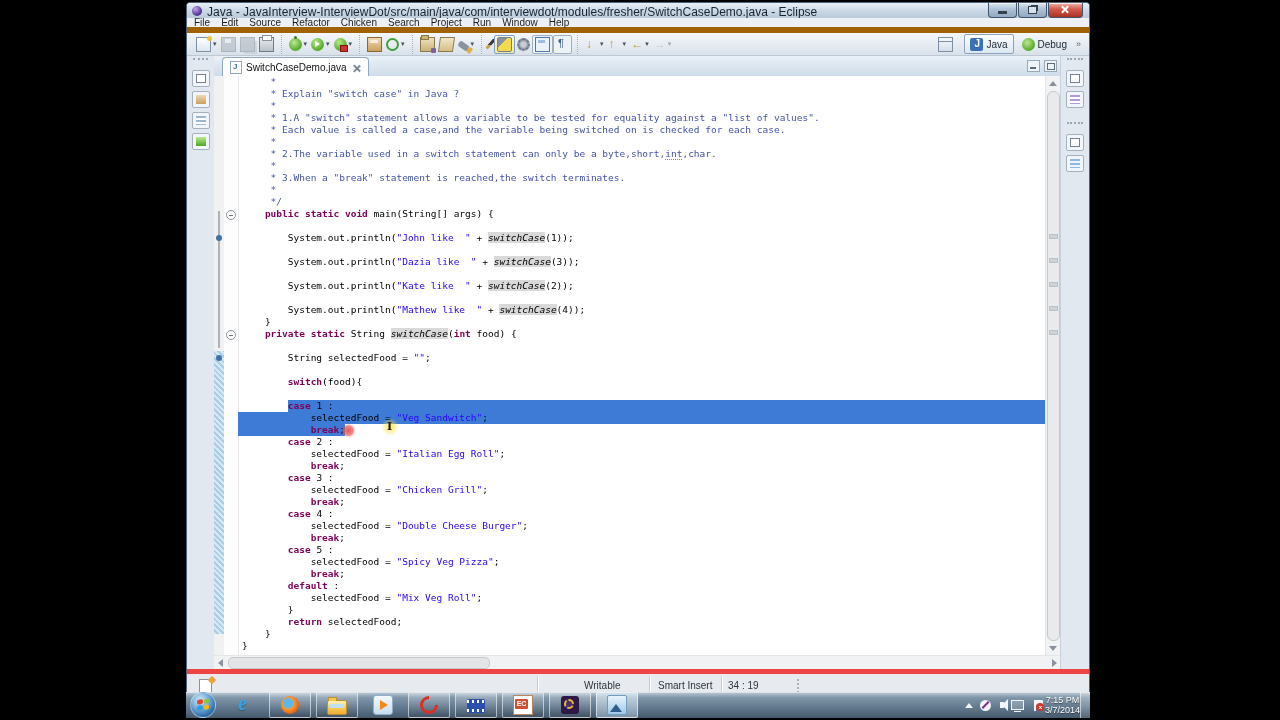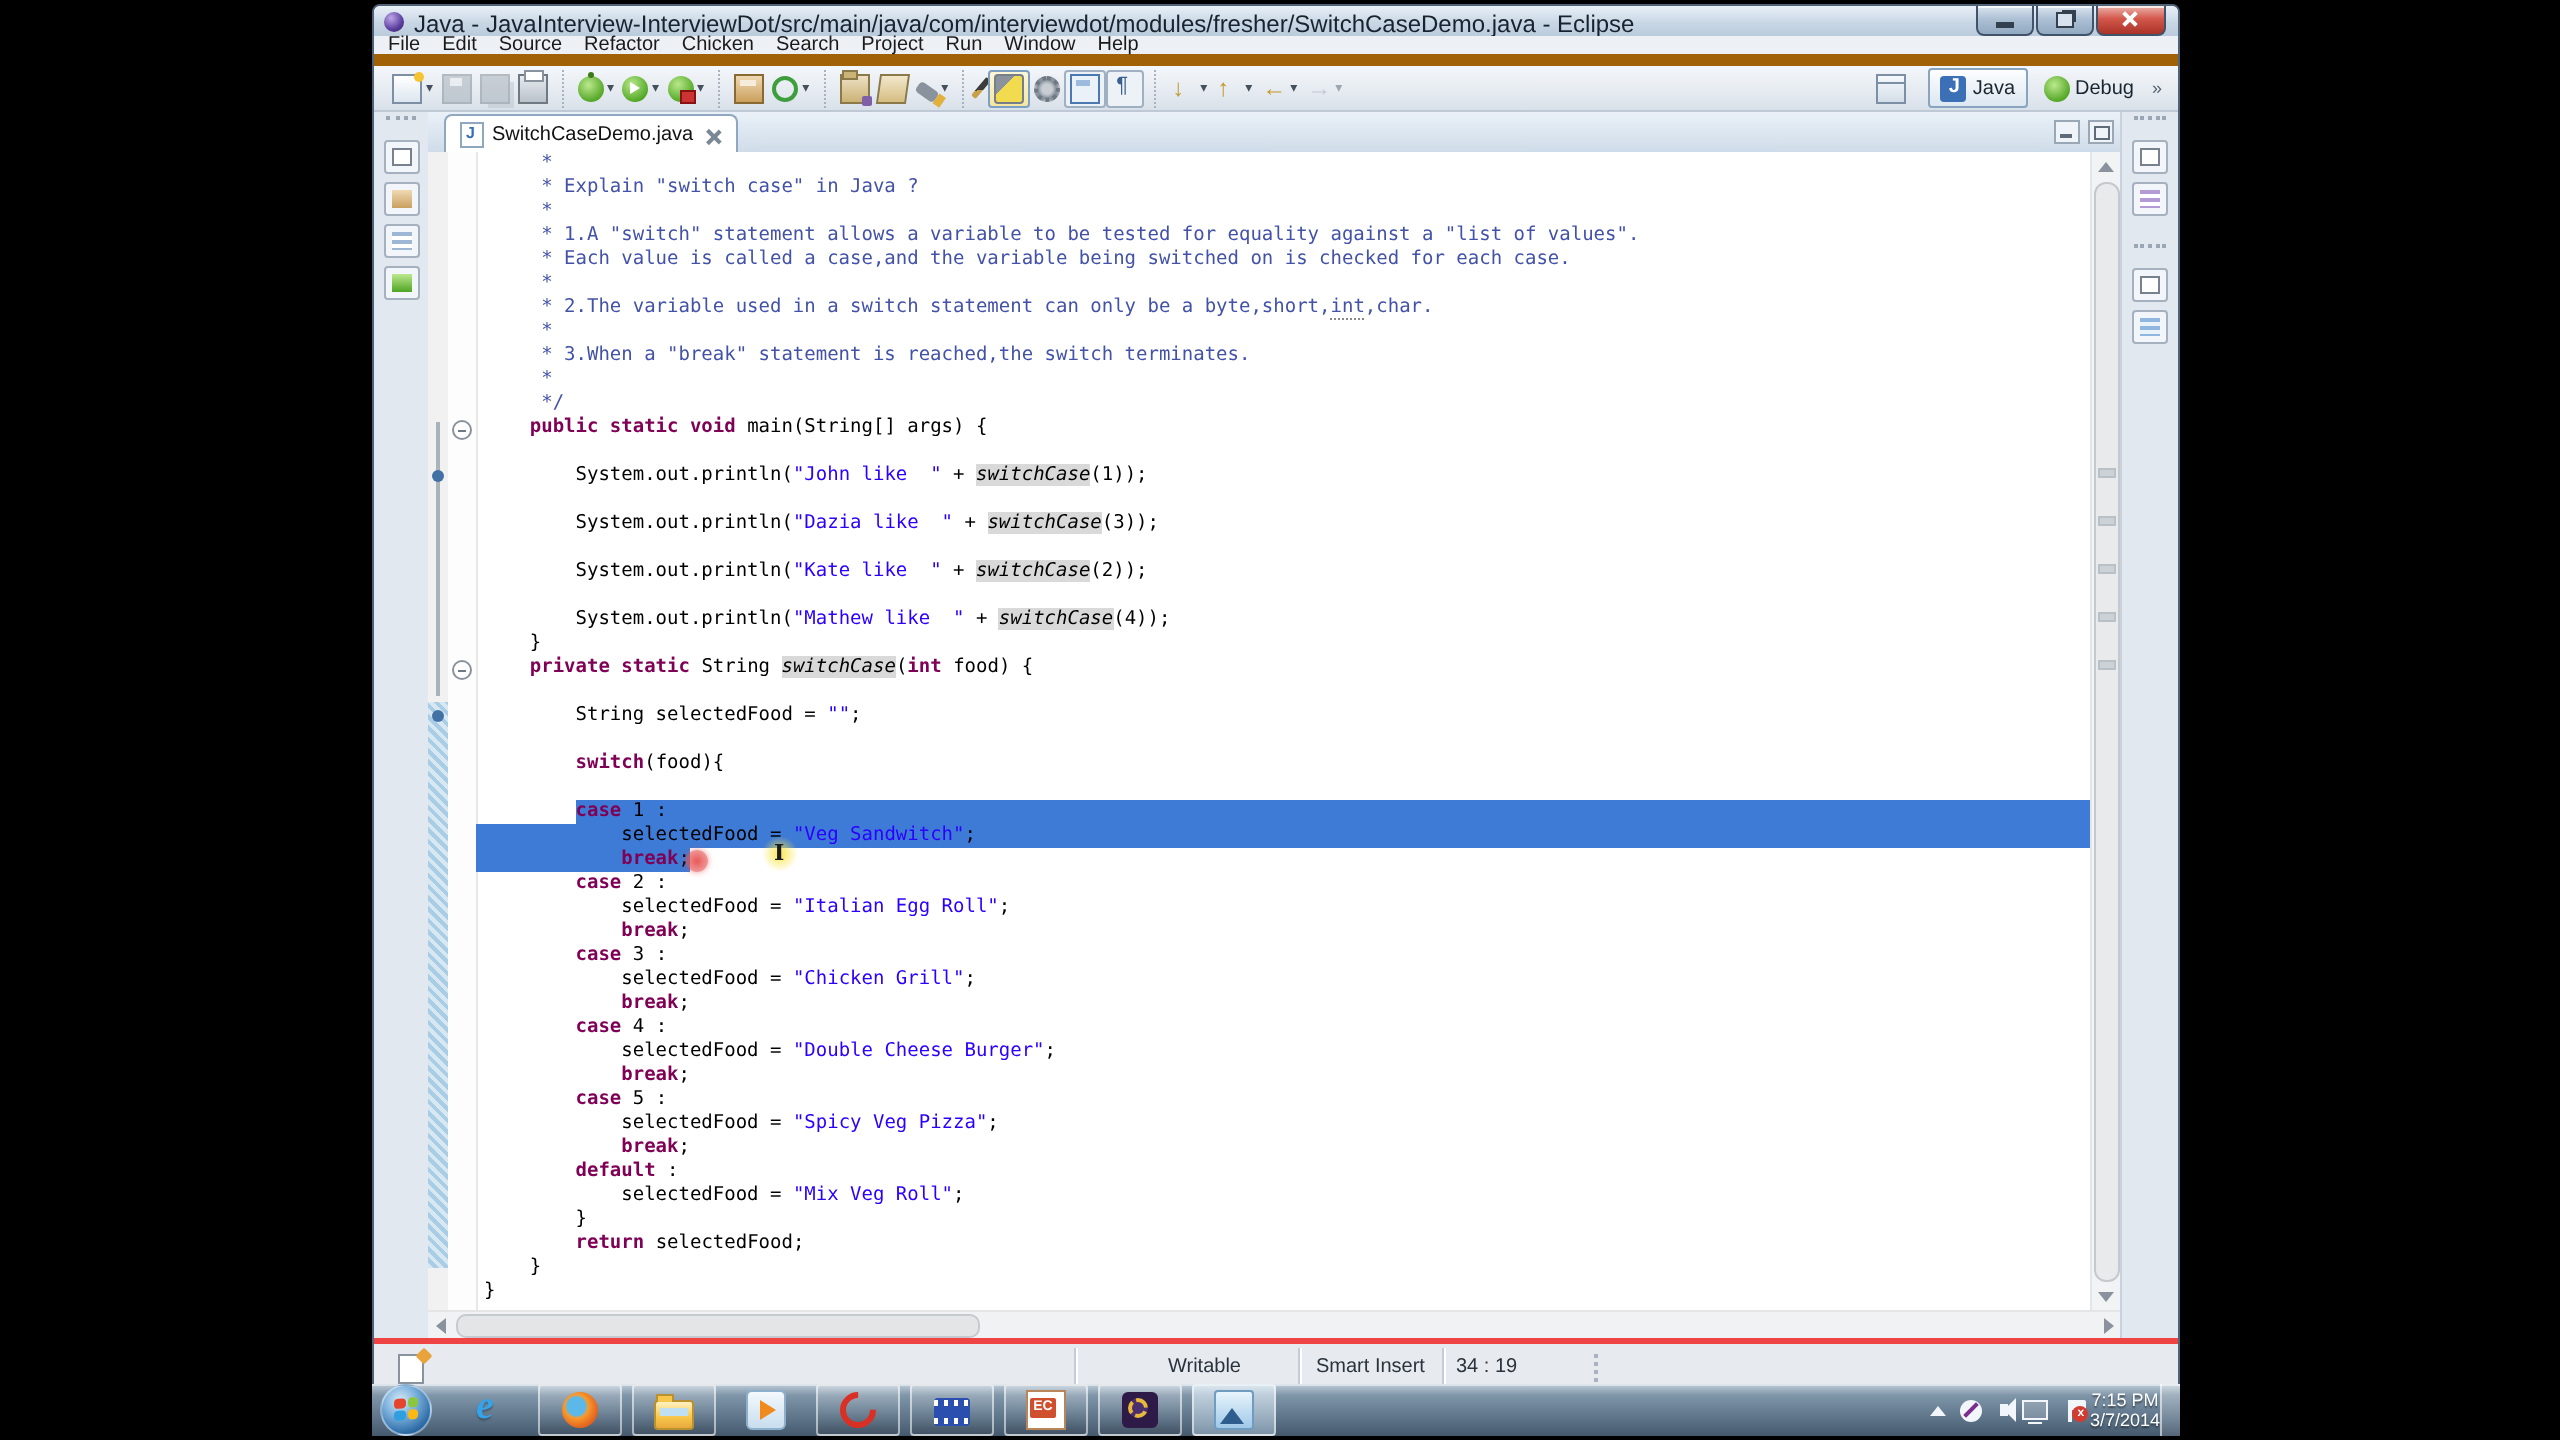"Writable" #statusbar { border-top: 3px solid #ef4444 -> 5px solid #ef4444 }
